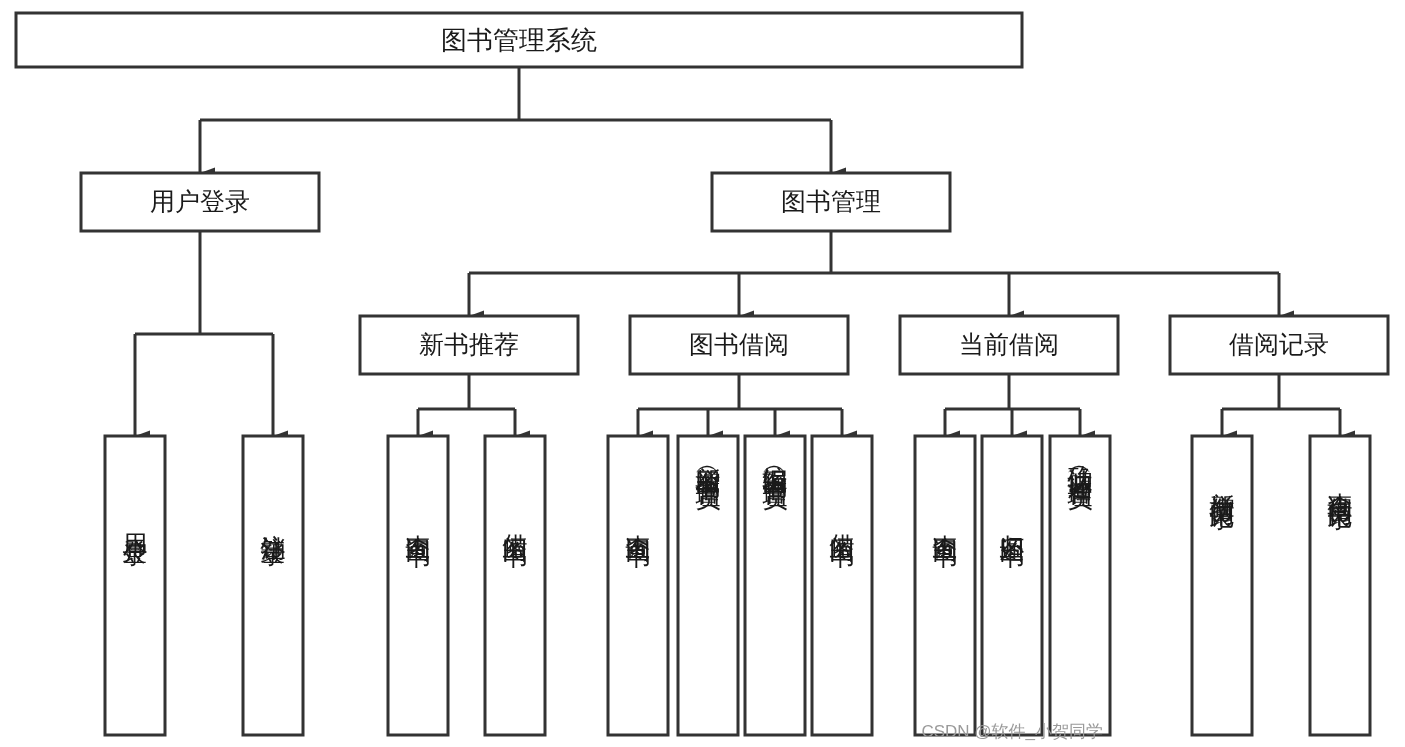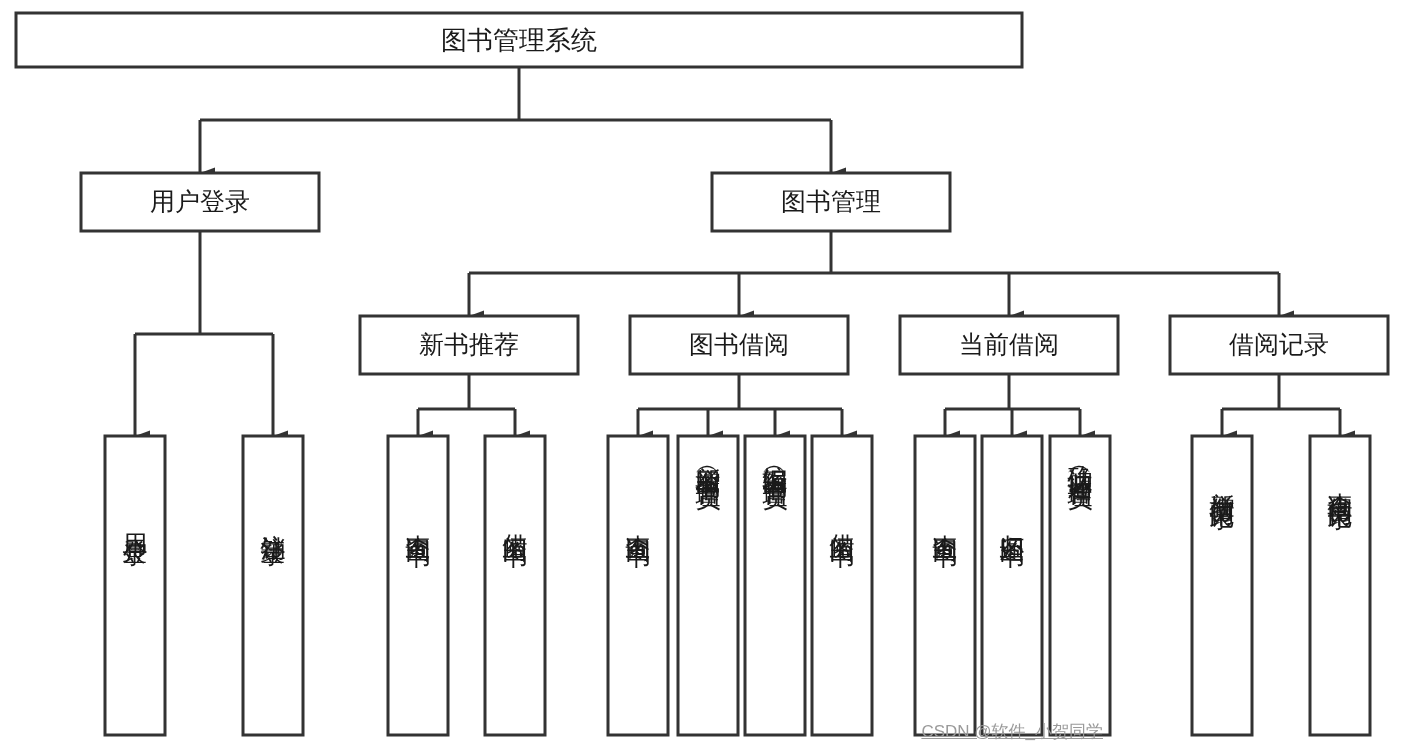"CSDN @软件_小贺同学" #watermark { text-decoration: underline -> none }
